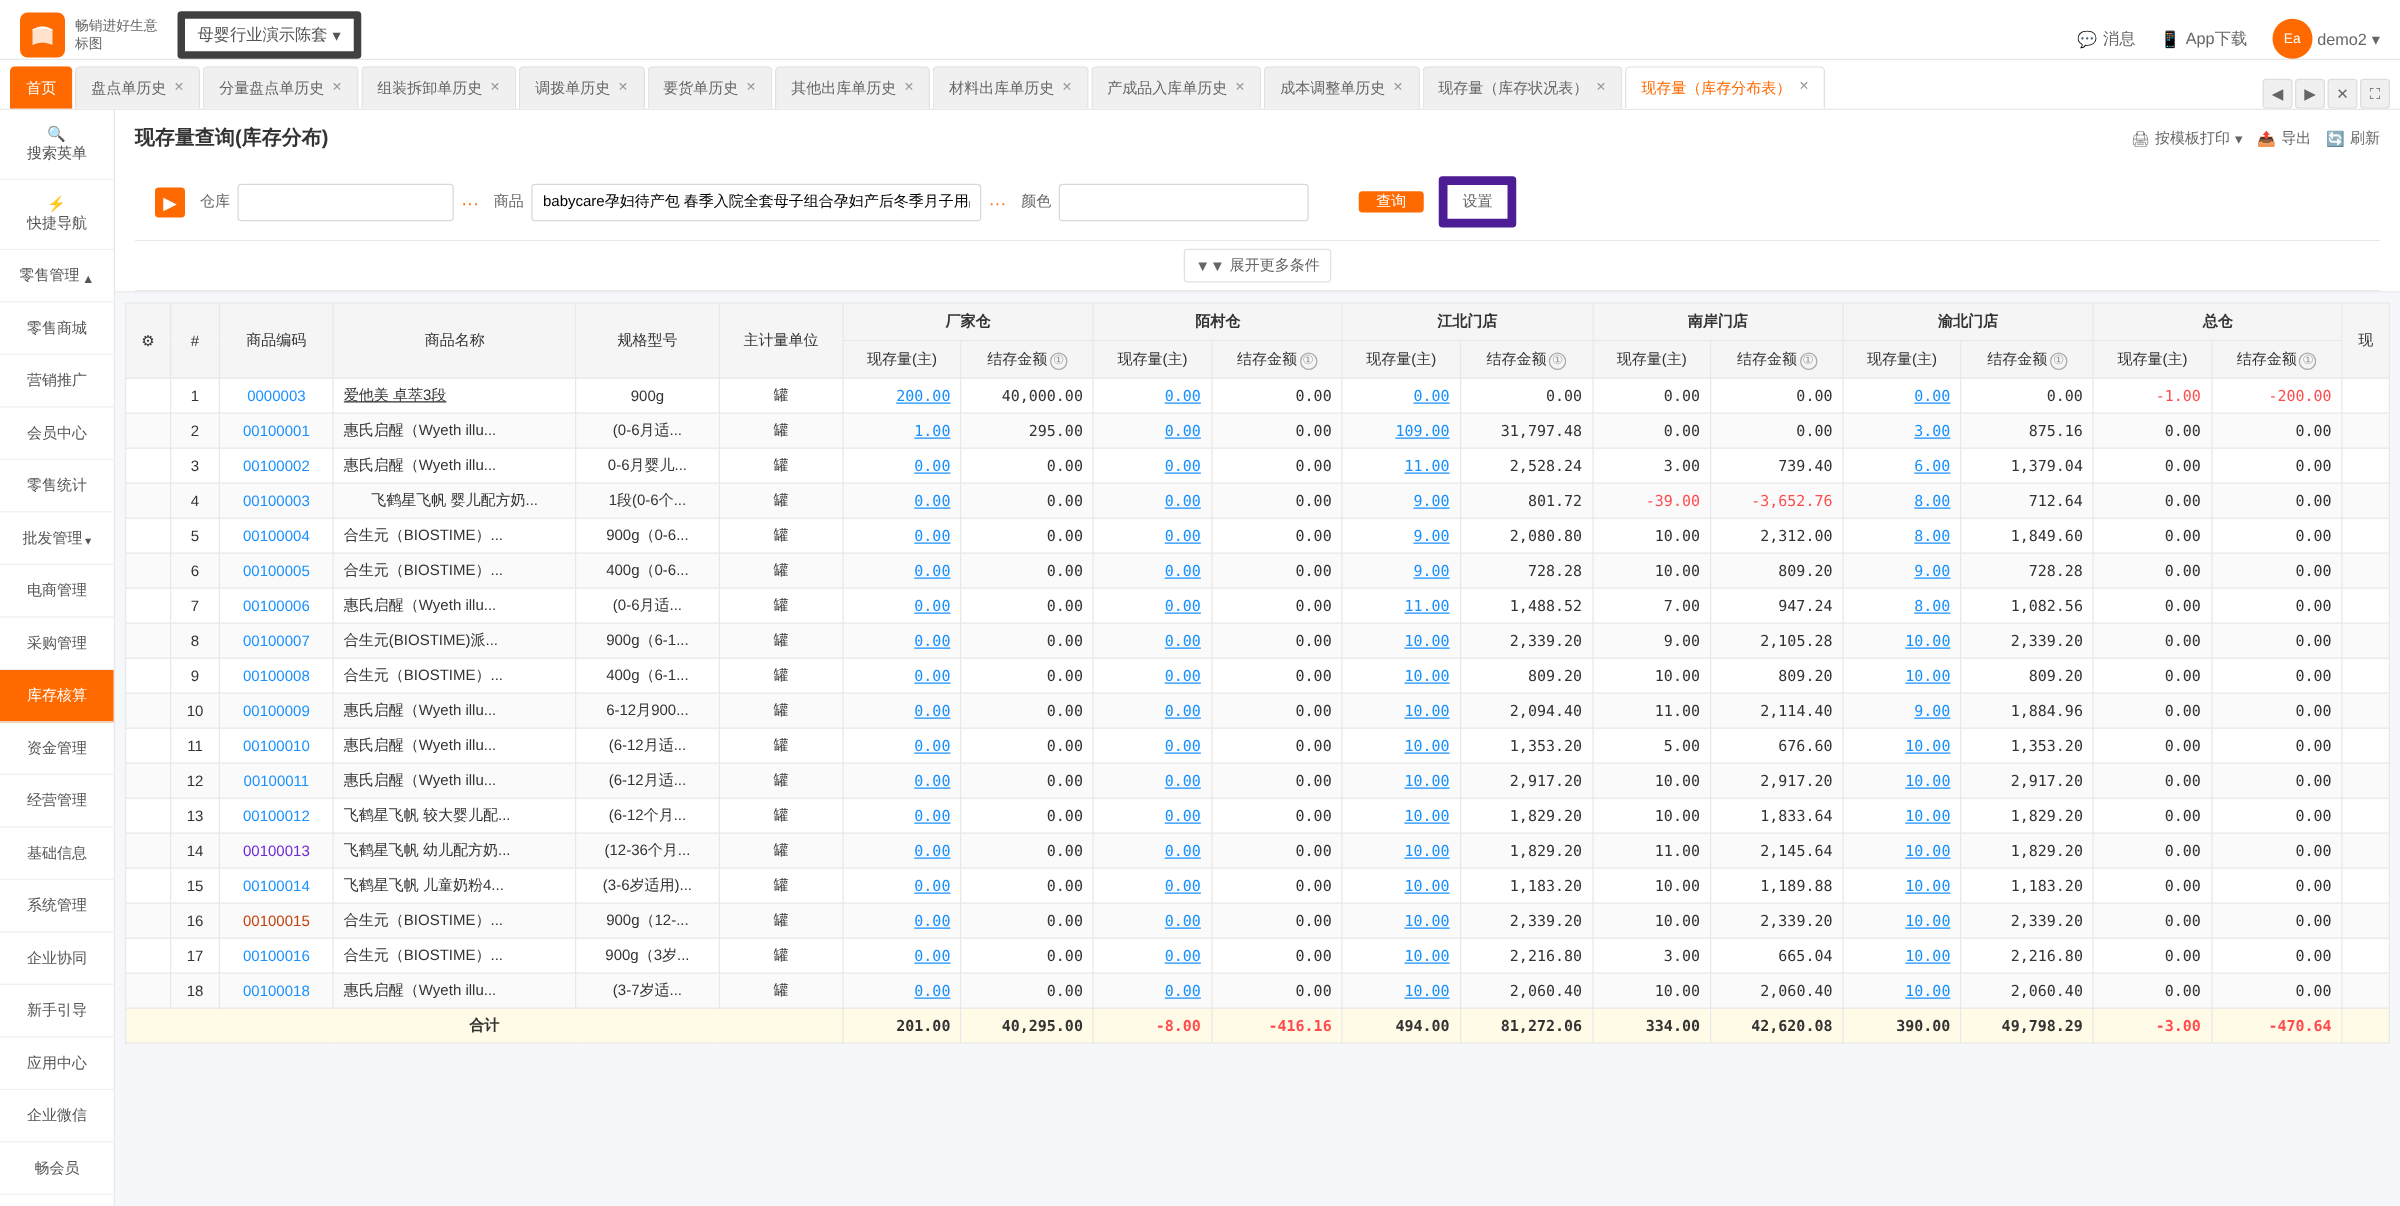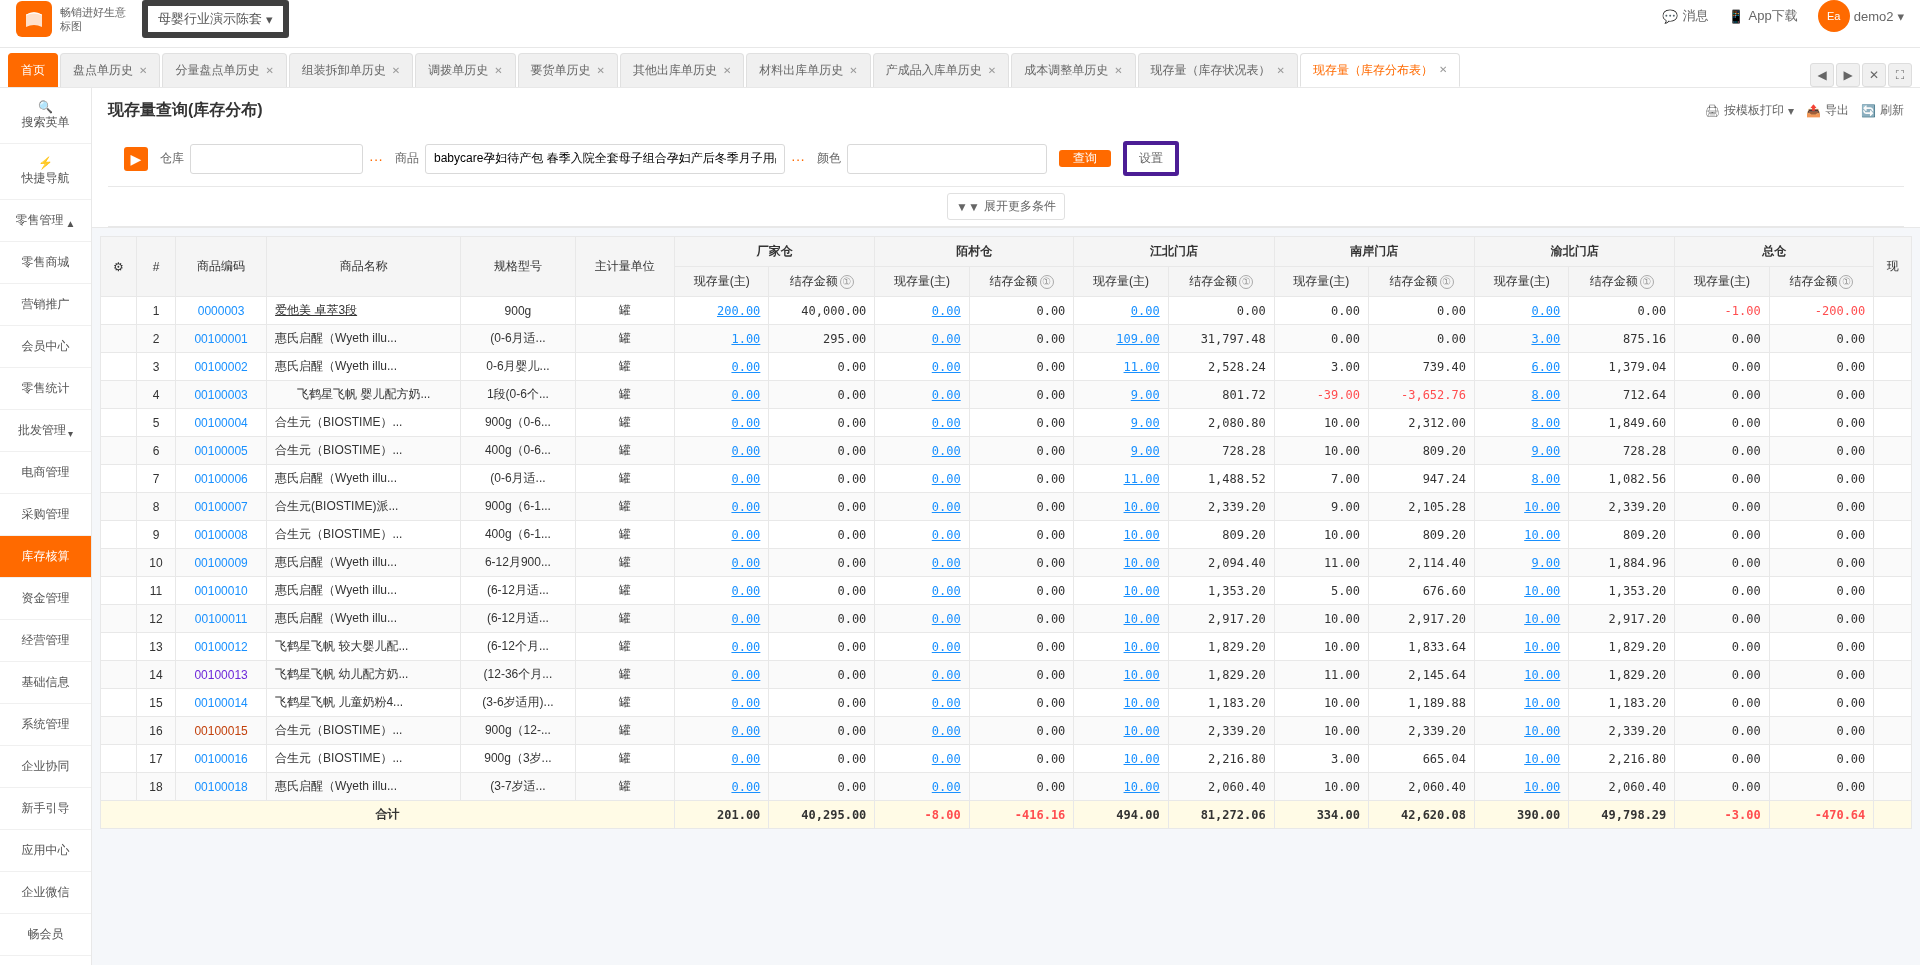"畅销进好生意" .top-bar { align-items: flex-start -> flex-end }
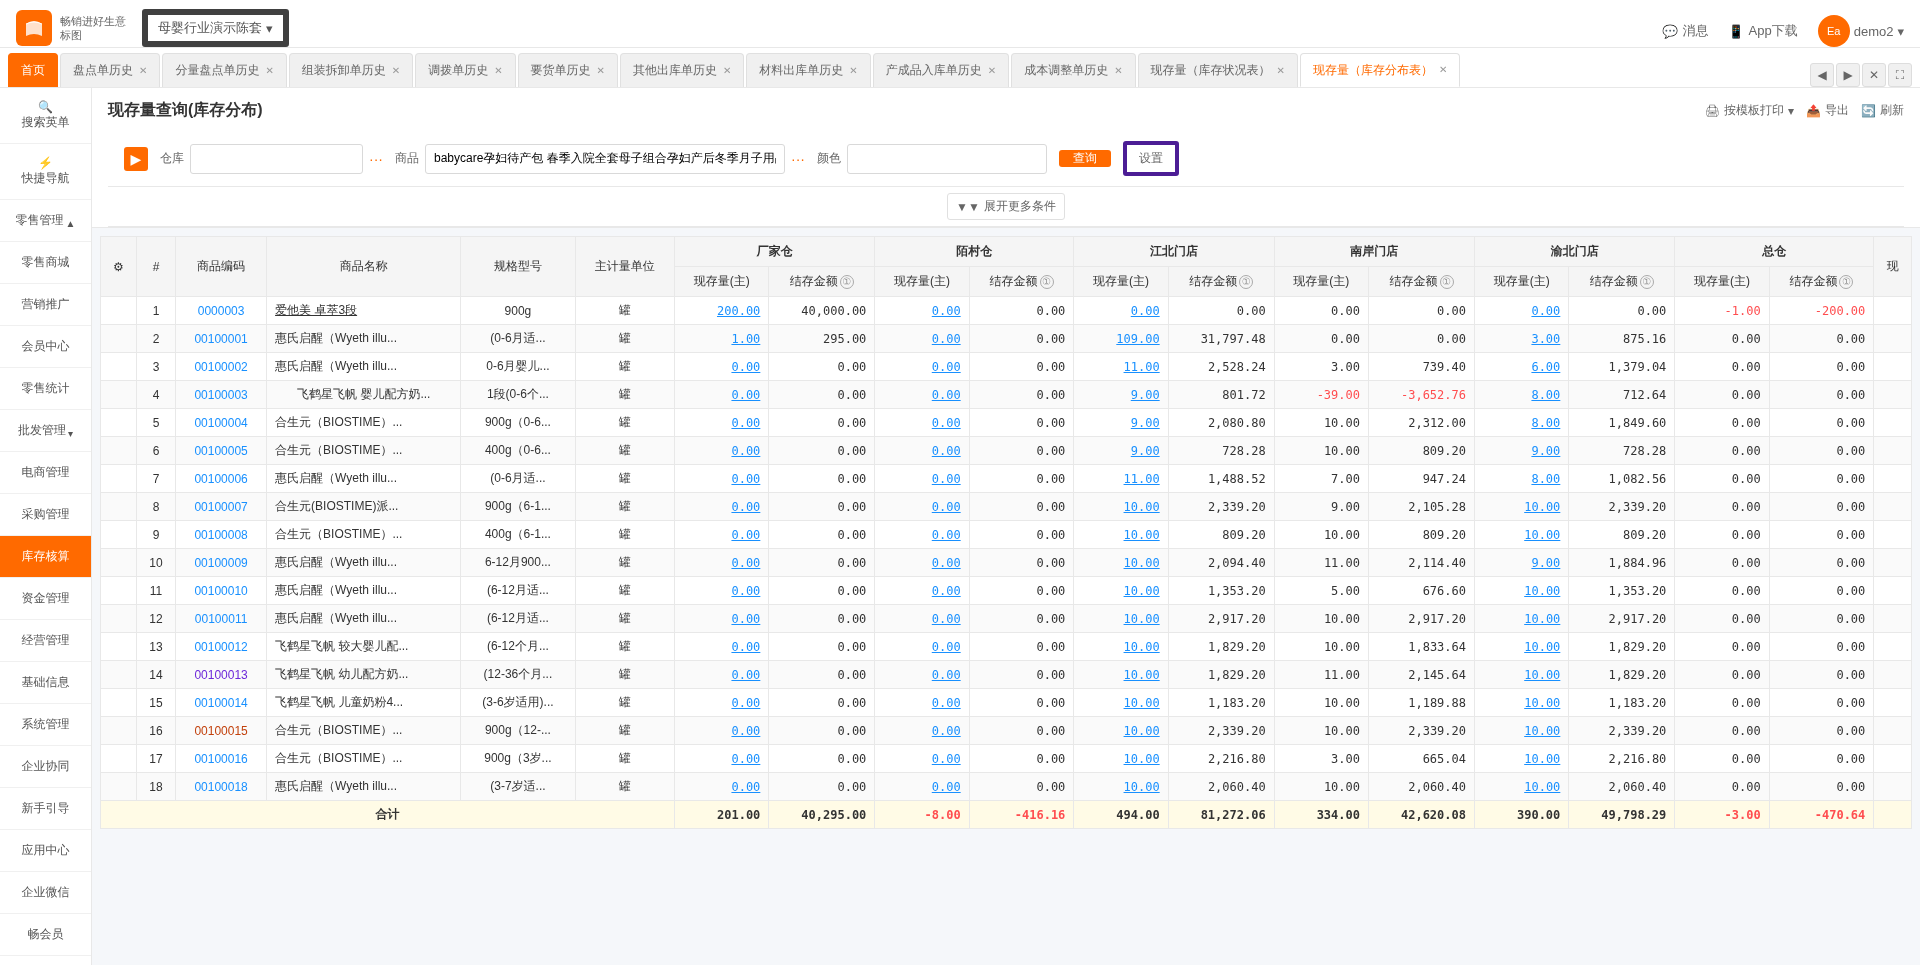"查询" .btn-primary { margin-left: none -> 28px }
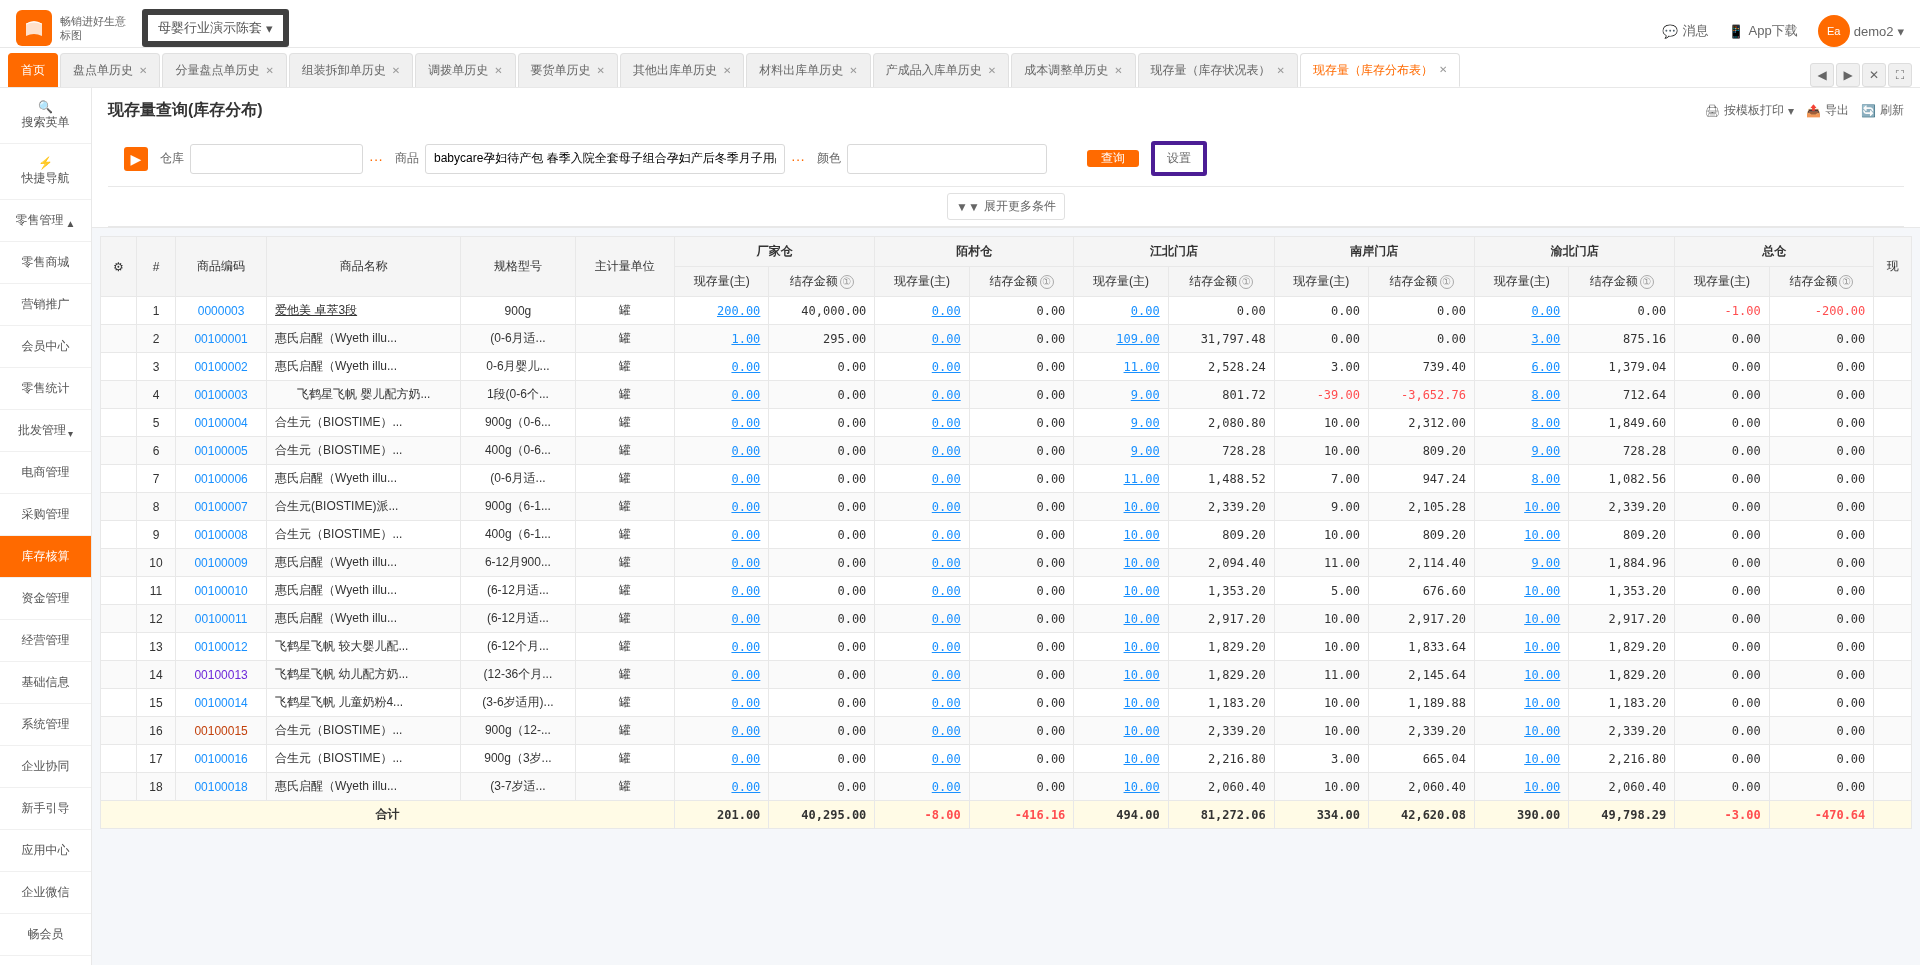"设置" .btn-default { border: 4px solid #4c1d95 -> 7px solid #4c1d95 }
